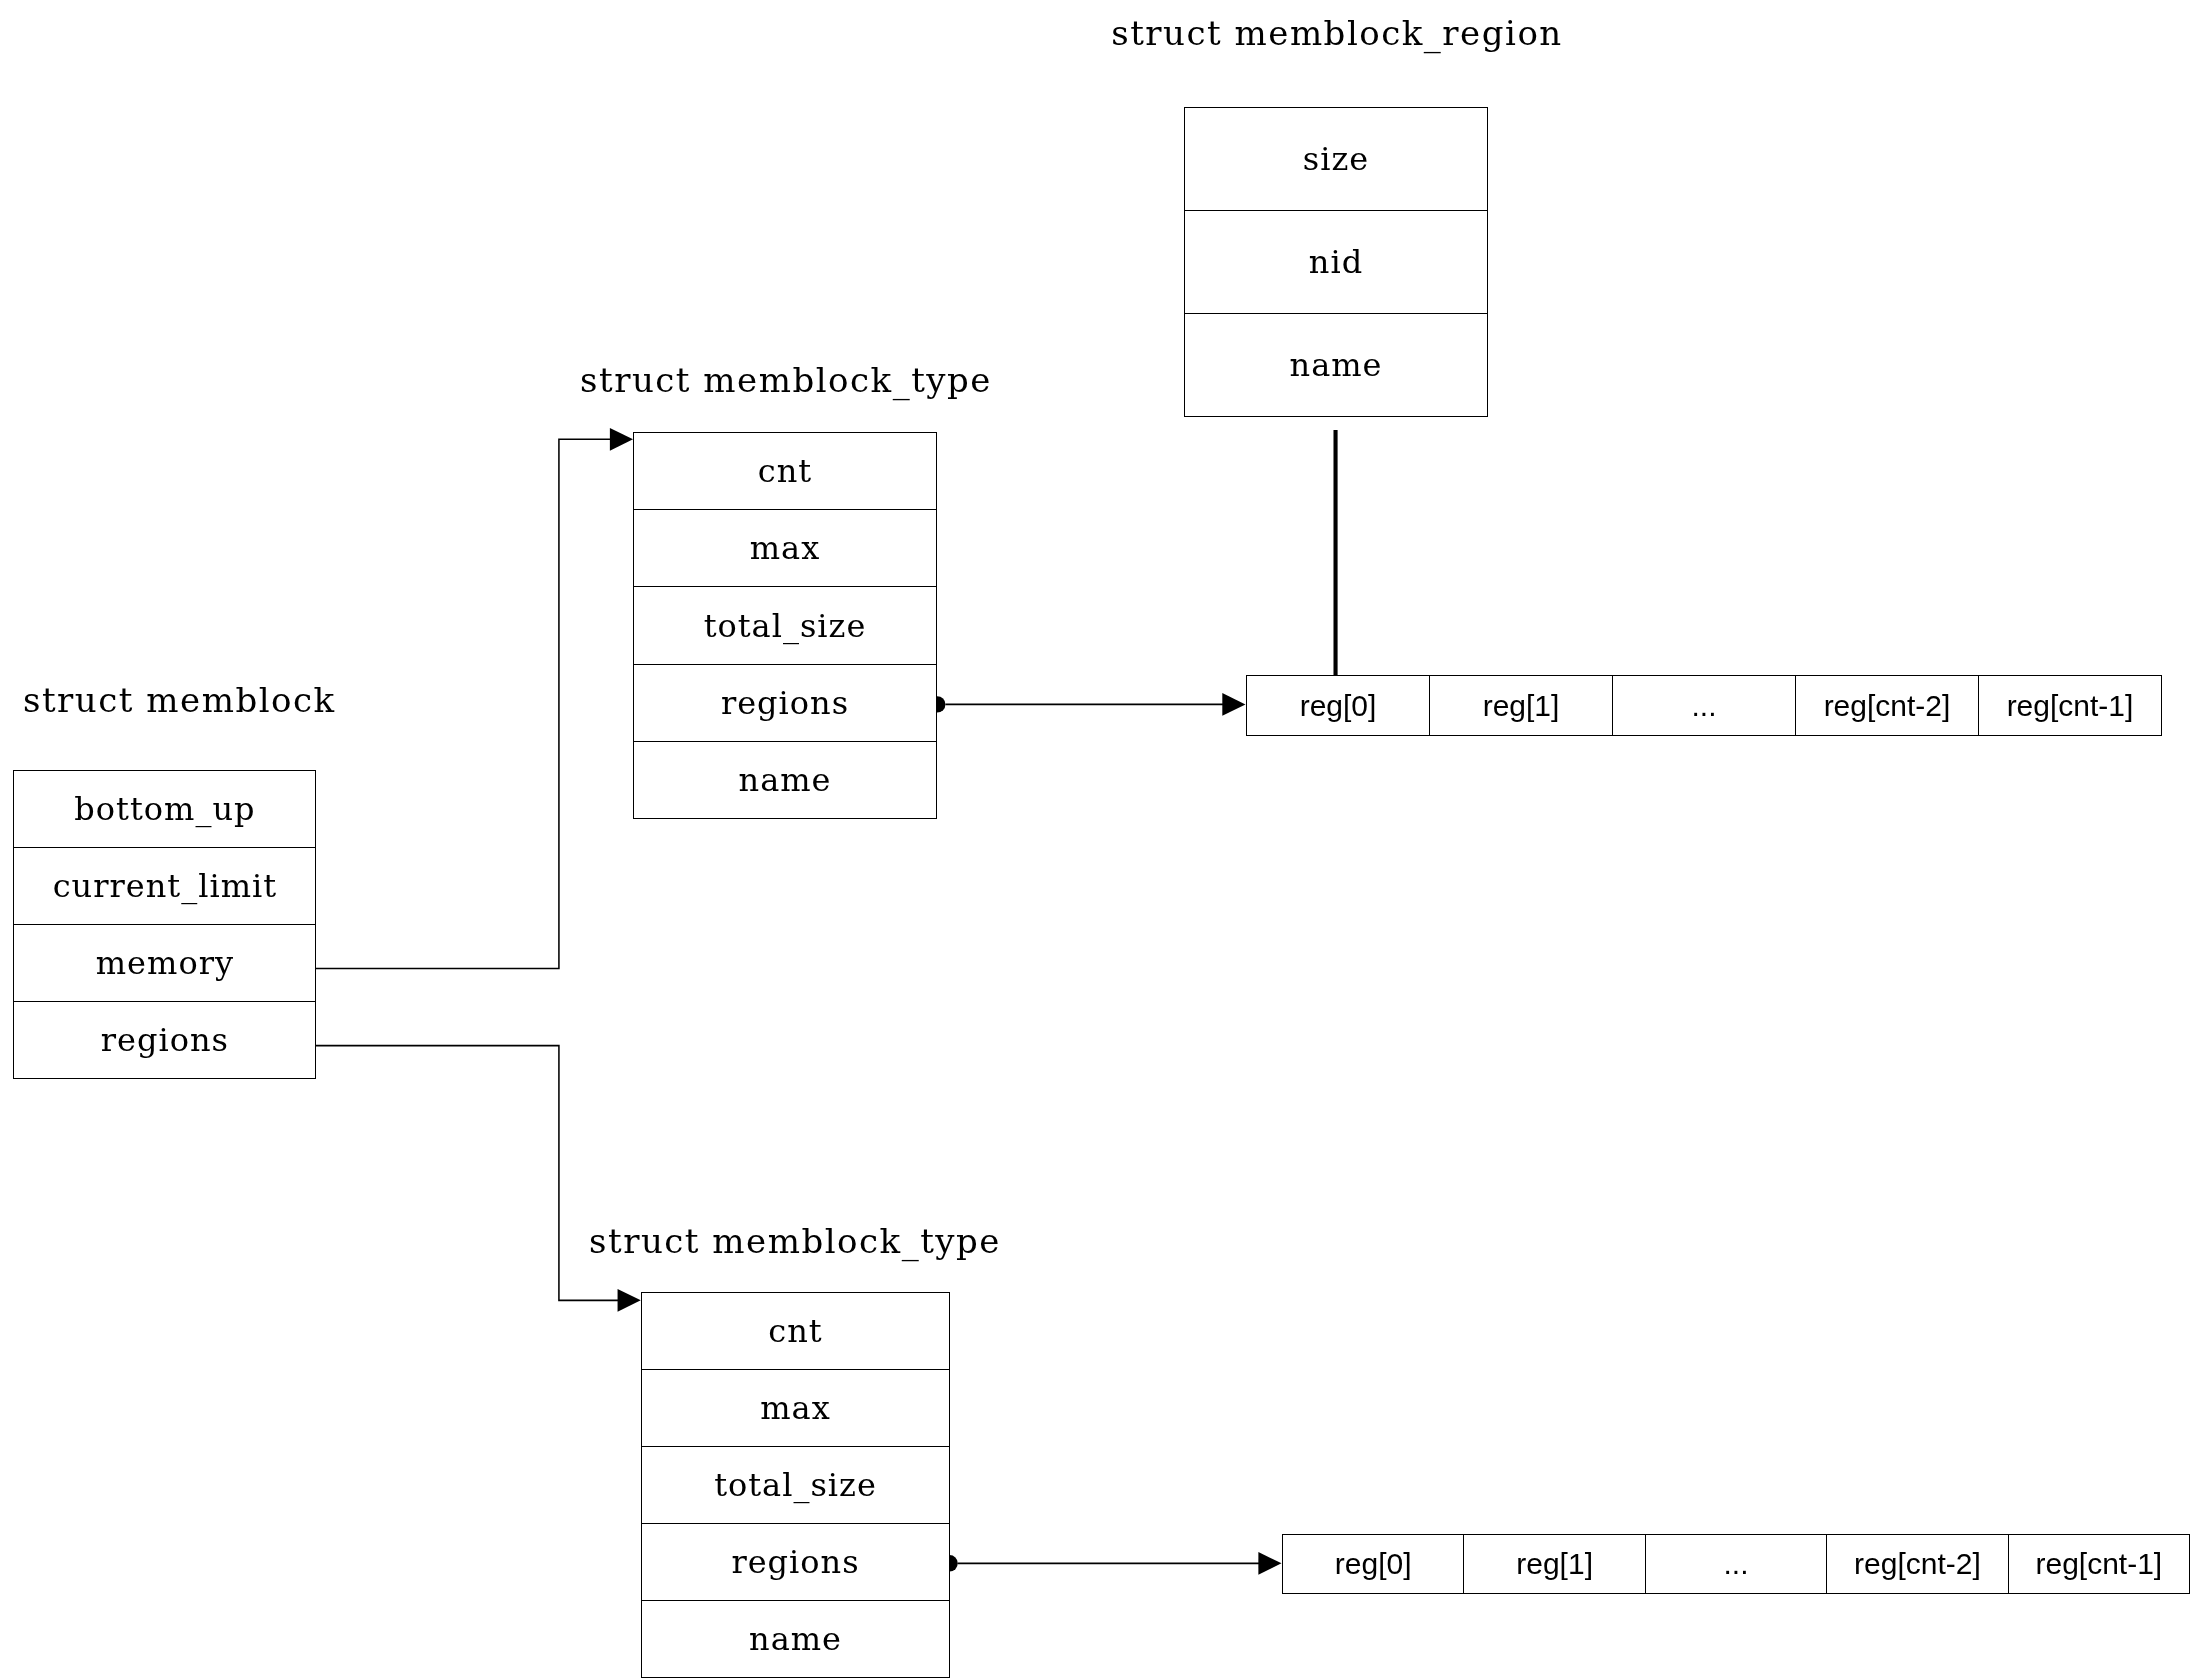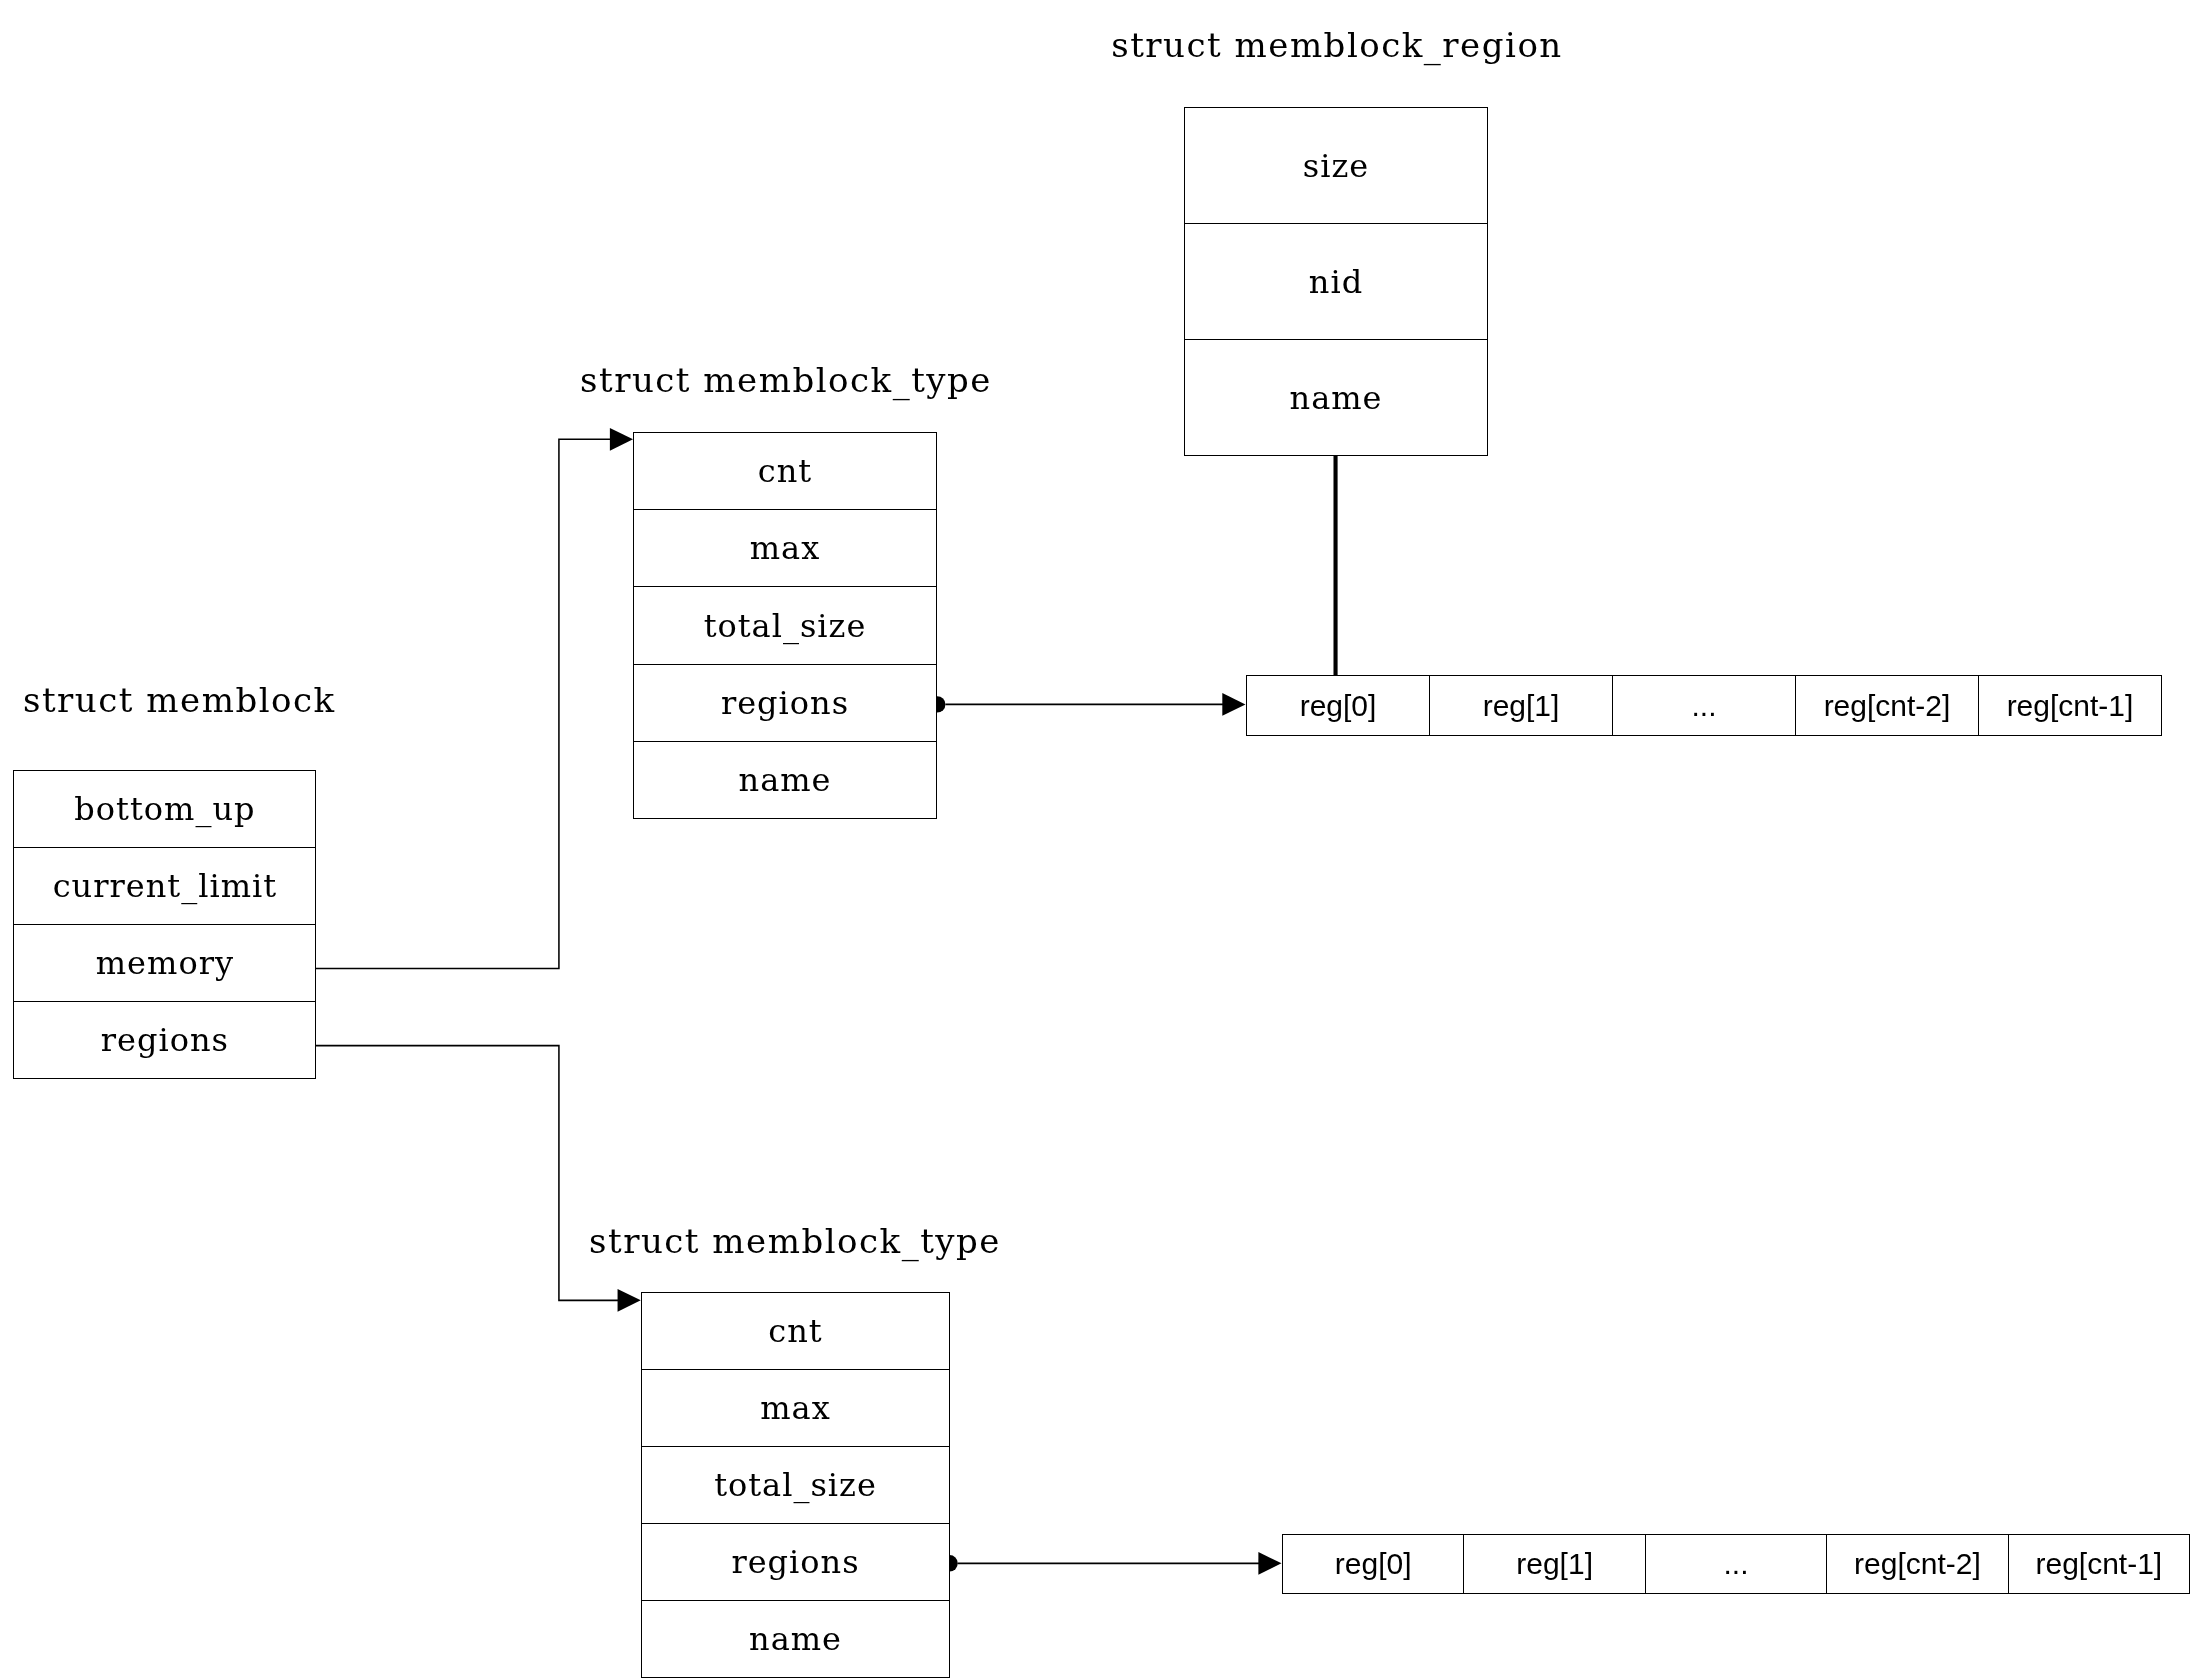"struct memblock_region" div.struct-title { margin-top: 12px -> none }
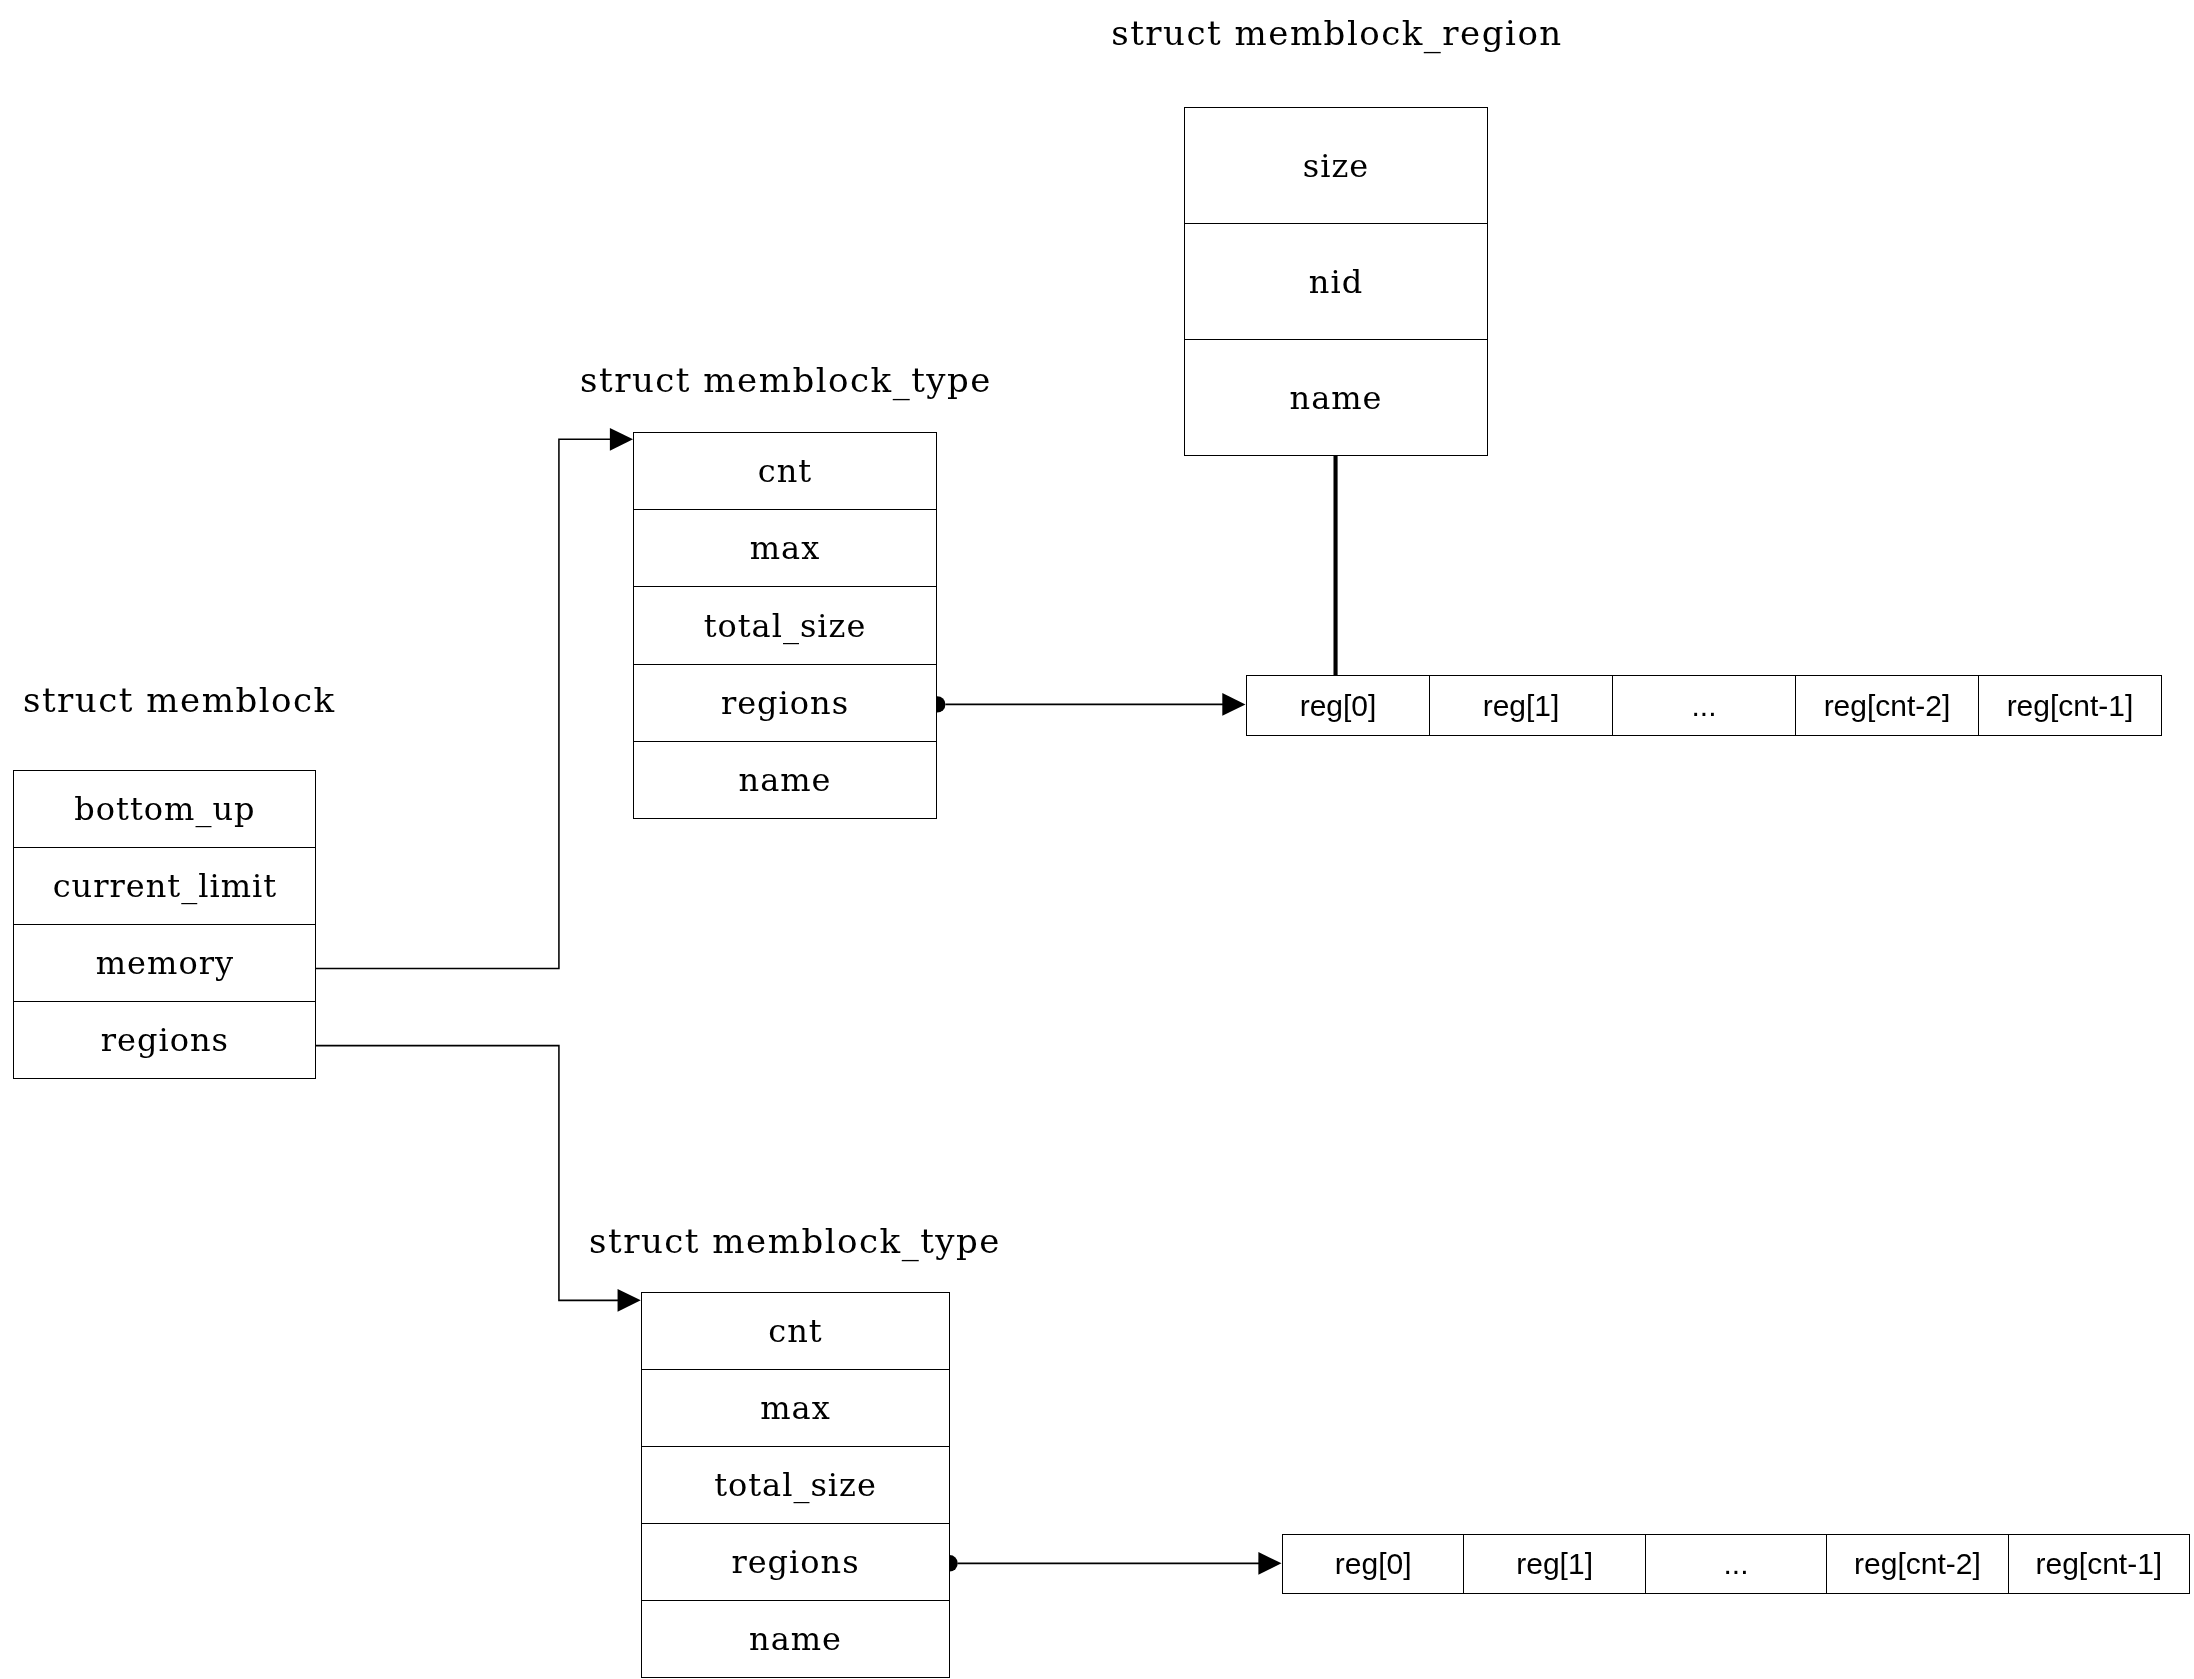"size" div.struct-box { height: 349px -> 310px }
